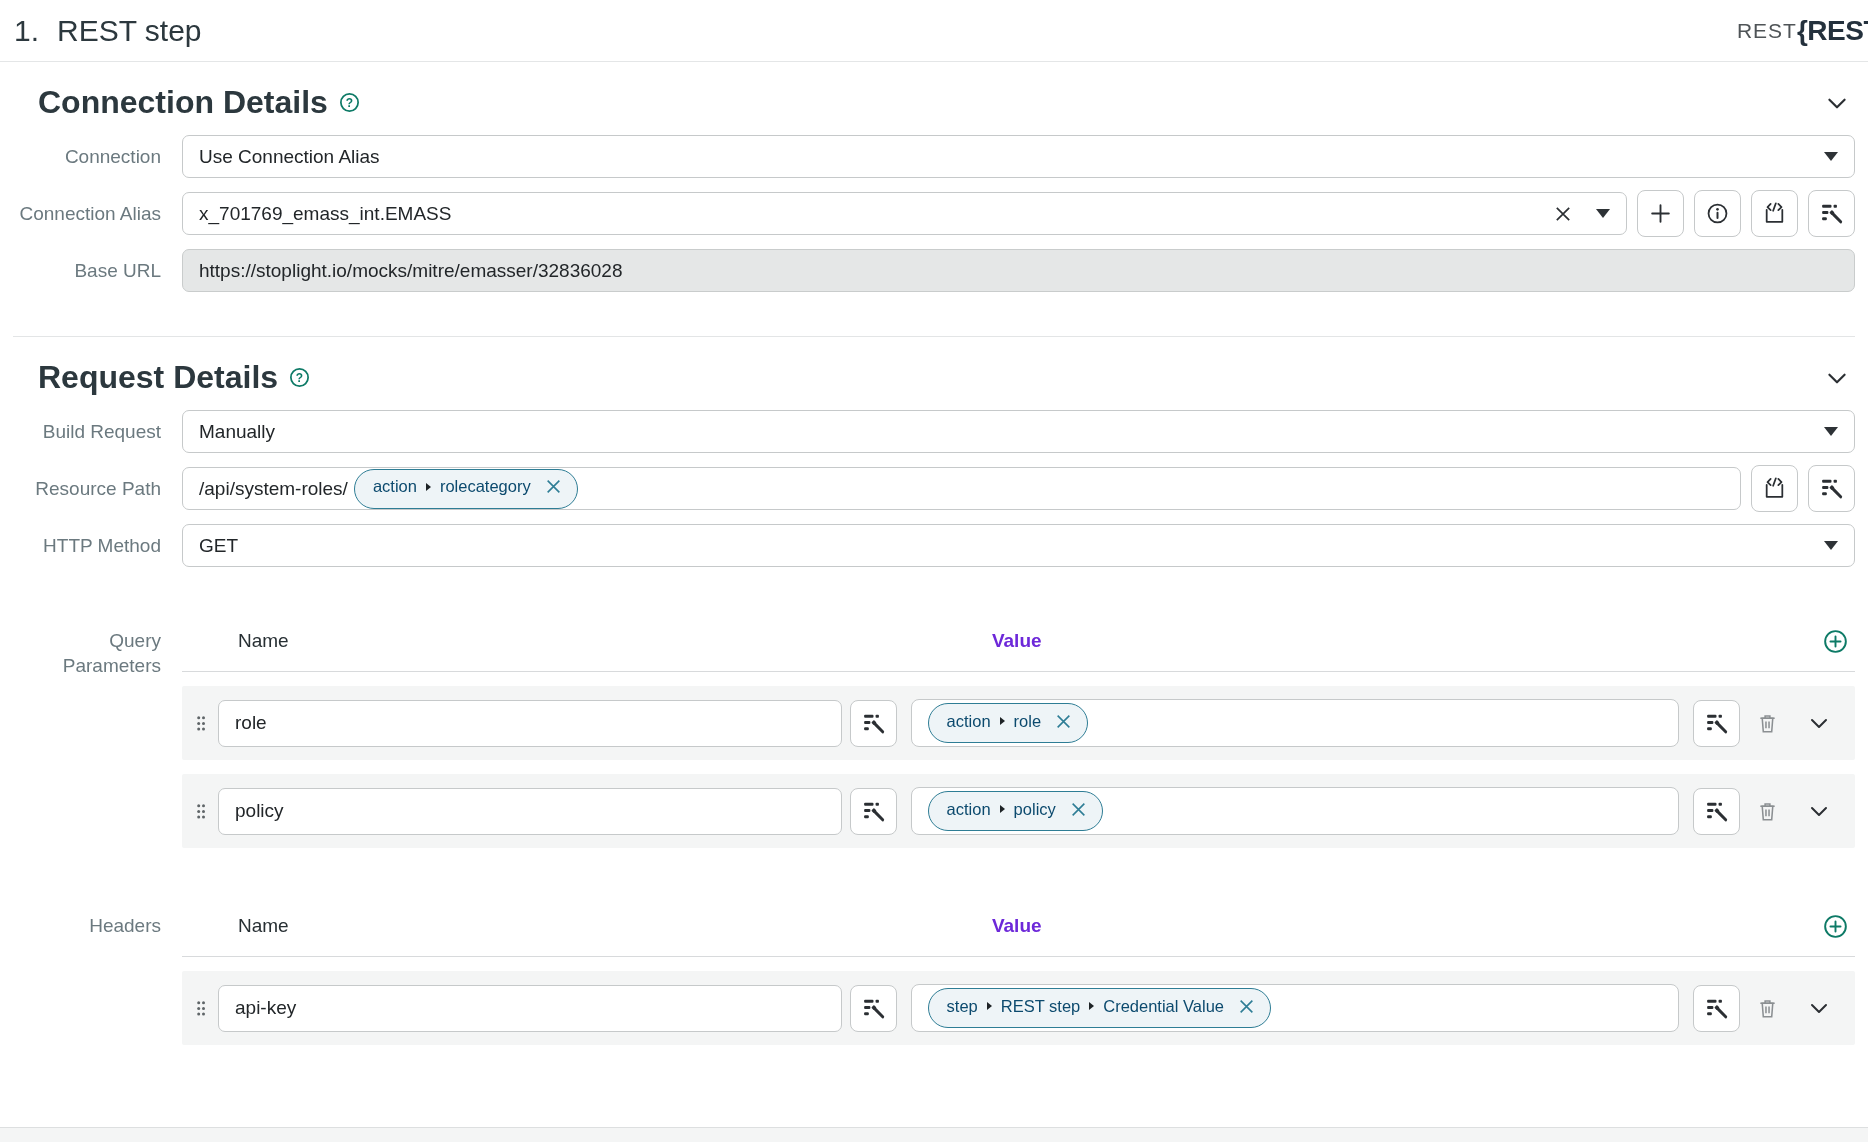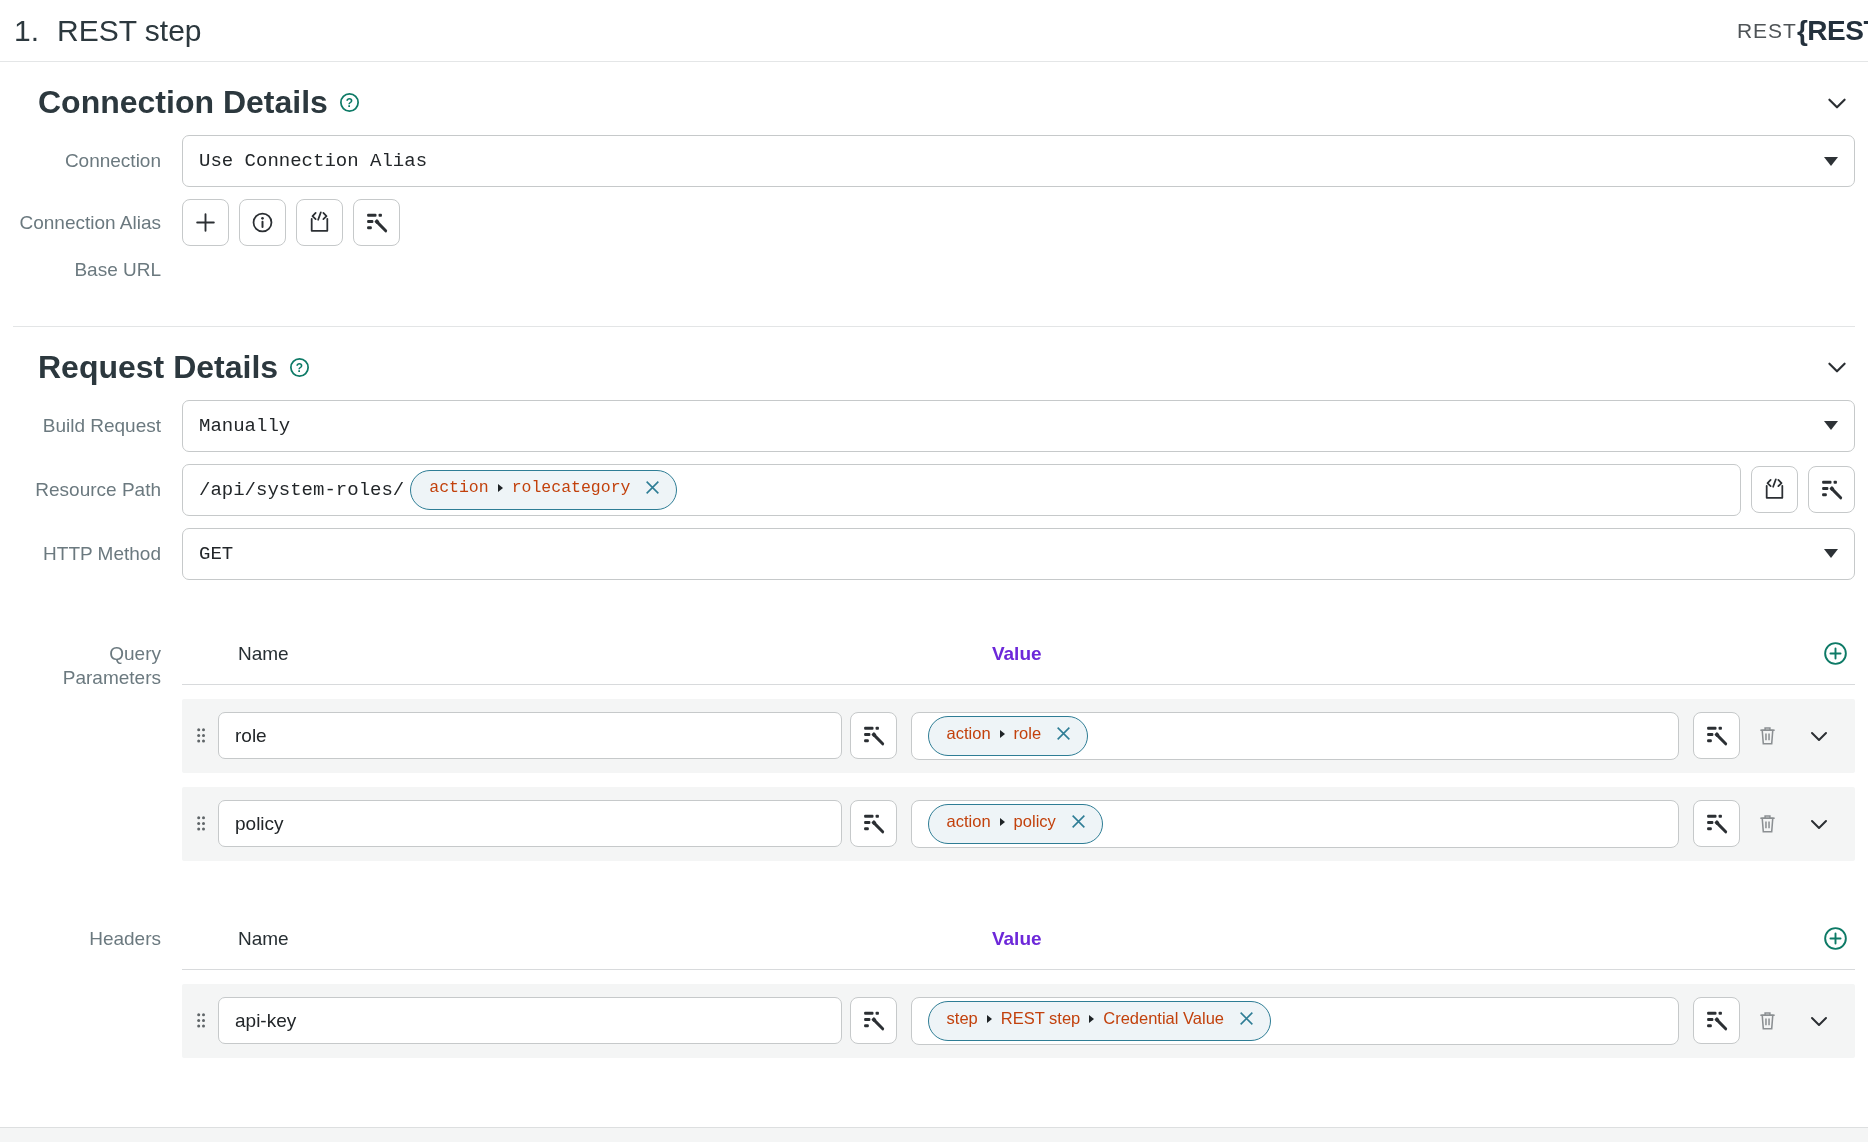"Use Connection Alias" .field { font-family: Liberation Mono, monospace -> none; height: 52px -> 43px }
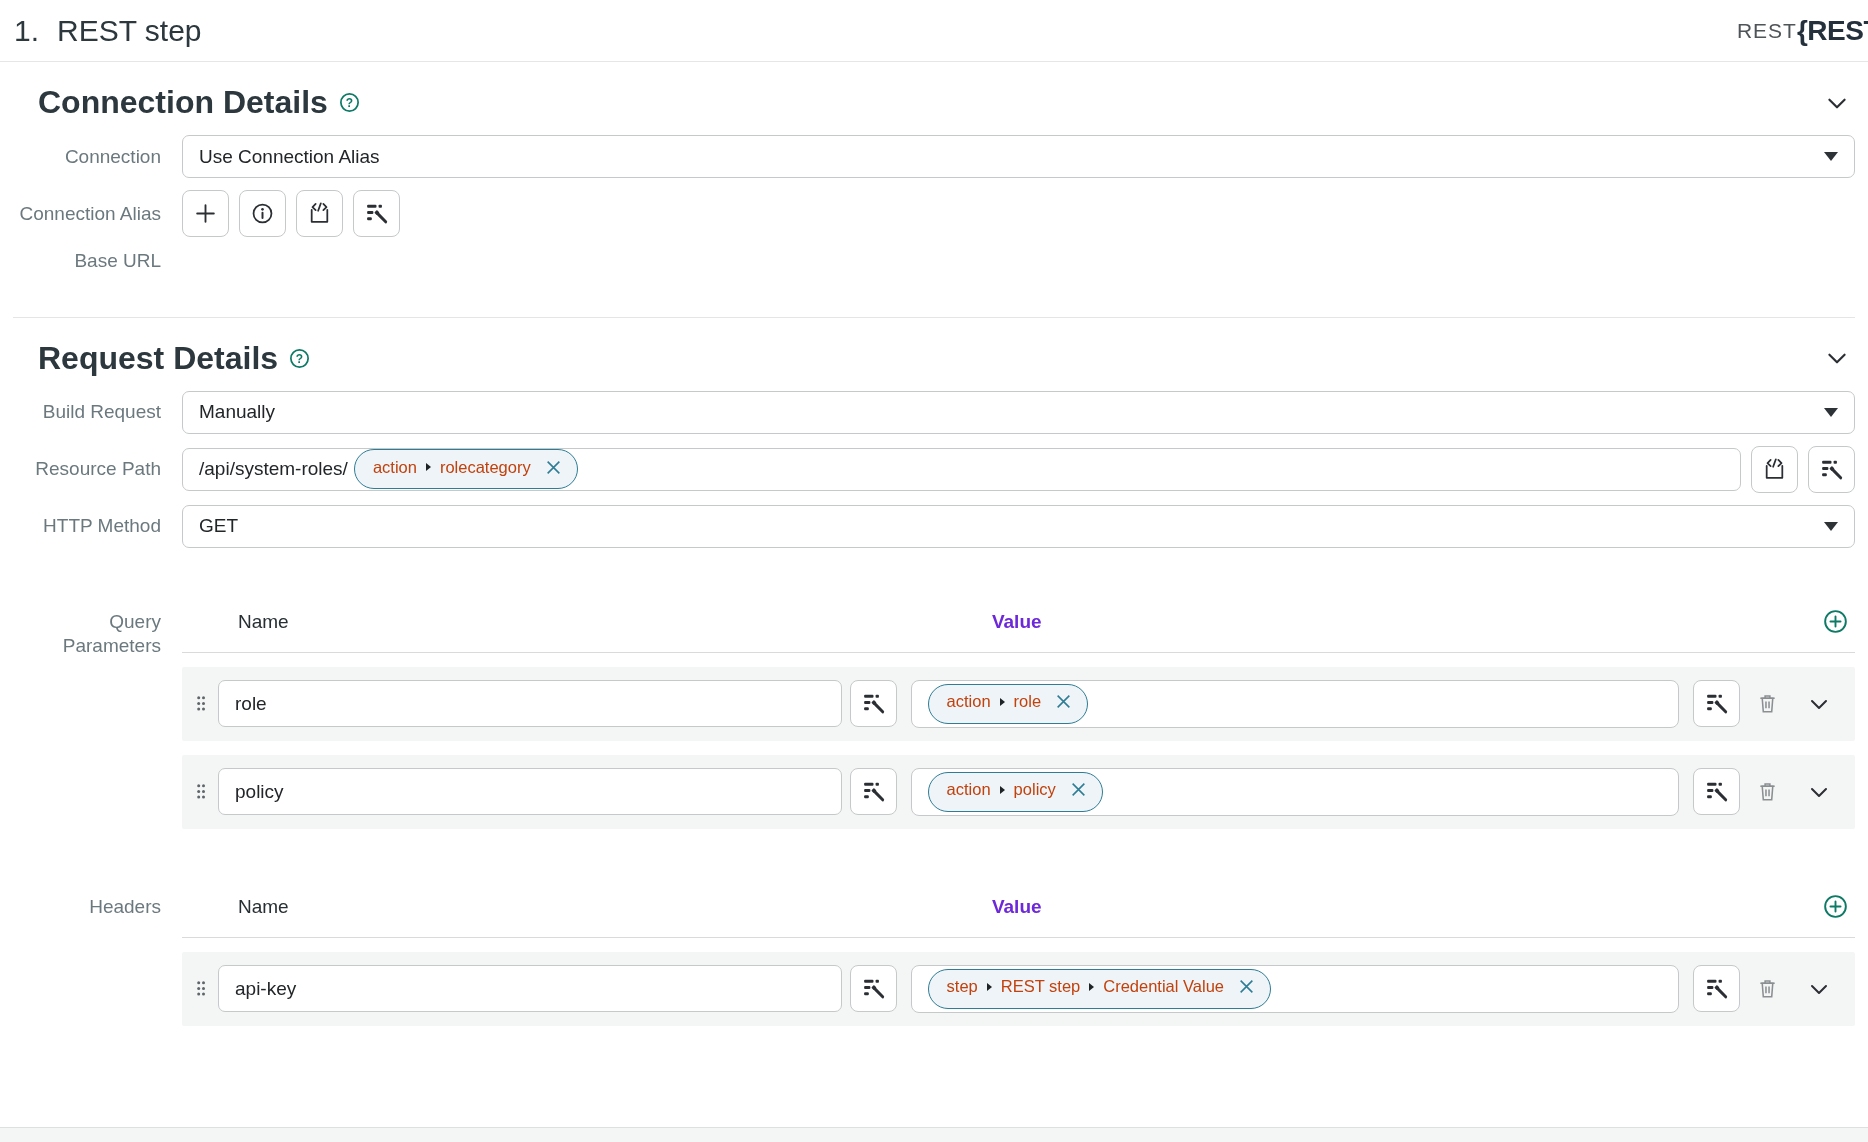"x_701769_emass_int.EMASS" div.field { html: none -> <div> <span>x_701769_emass_int.EMASS</span> <span> <svg> <path></path> </svg> </span> <span></span> </div> }
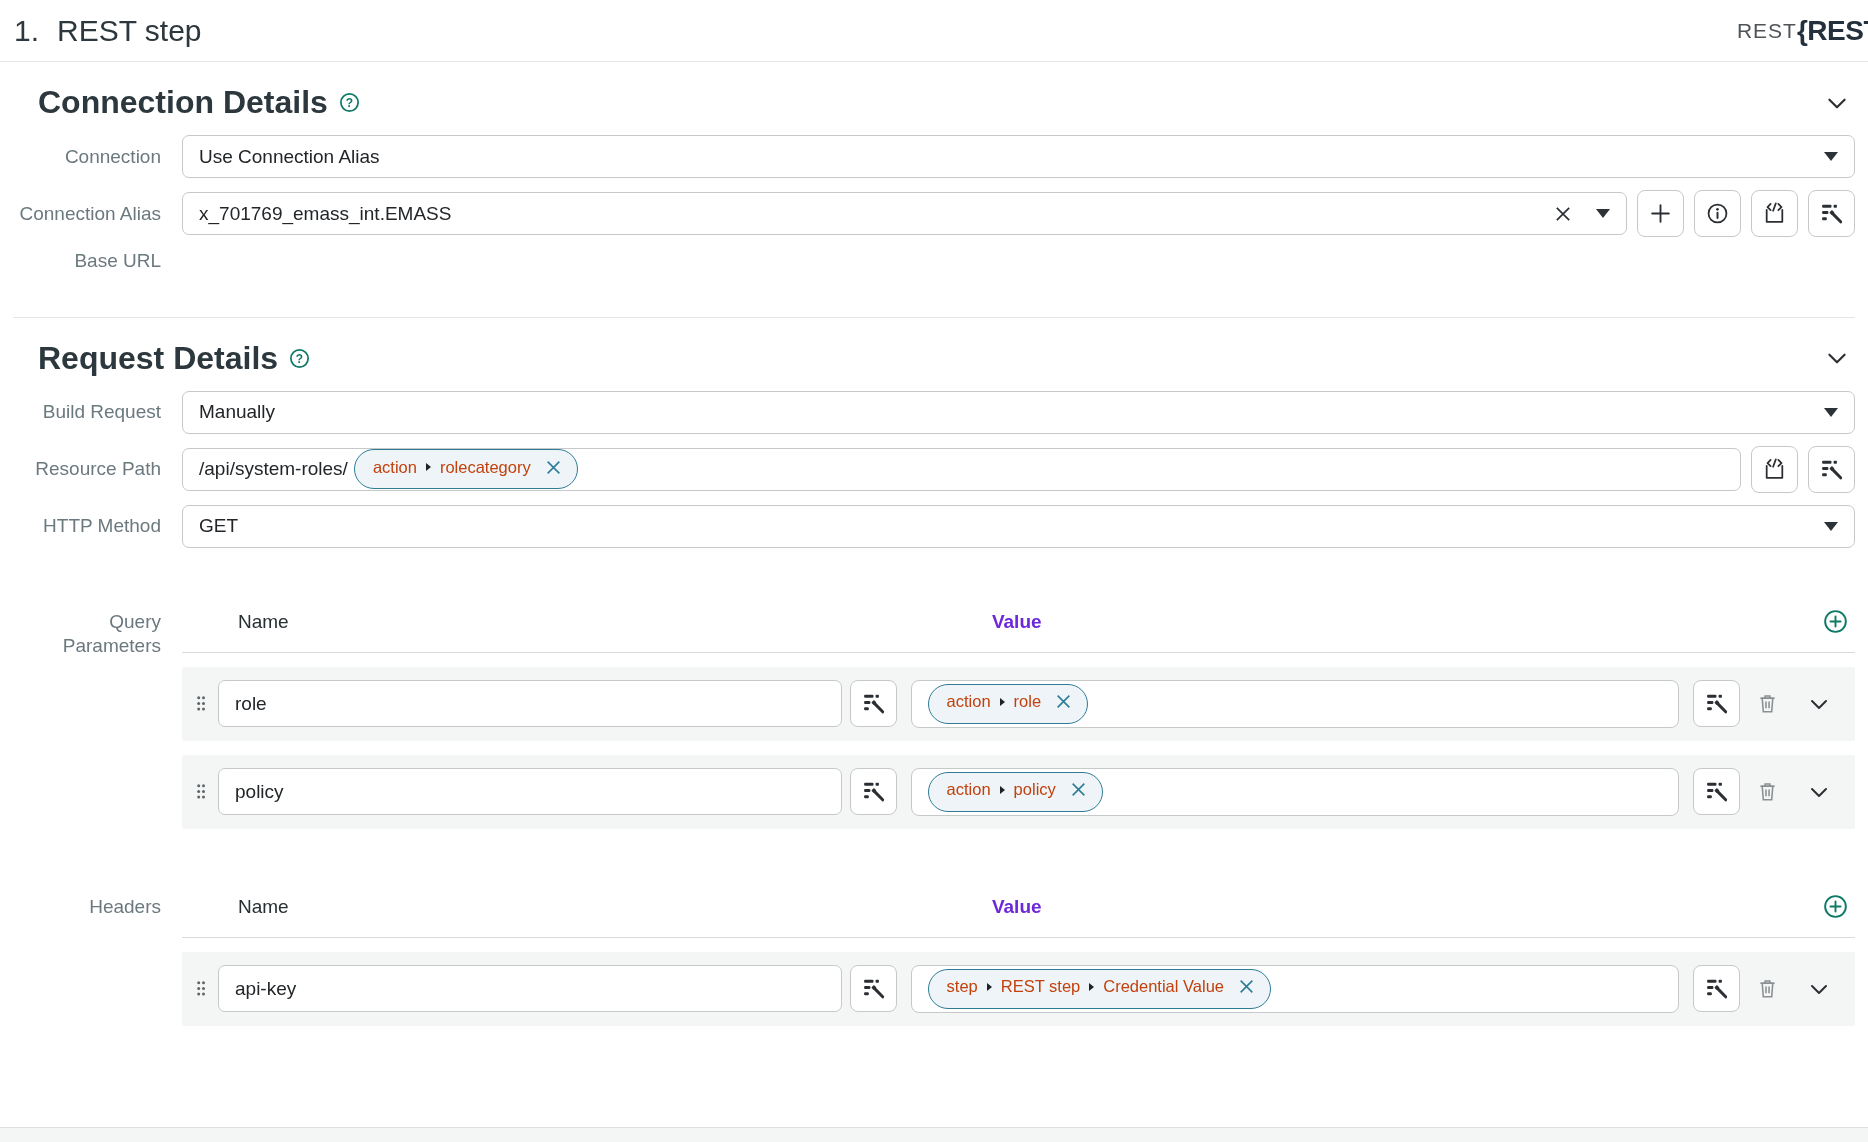"https://stoplight.io/mocks/mitre/emasser" div.fctrl { html: none -> <div> <div> <span>https://stoplight.io/mocks/mitre/emasser/32836028</span> </div> </div> }
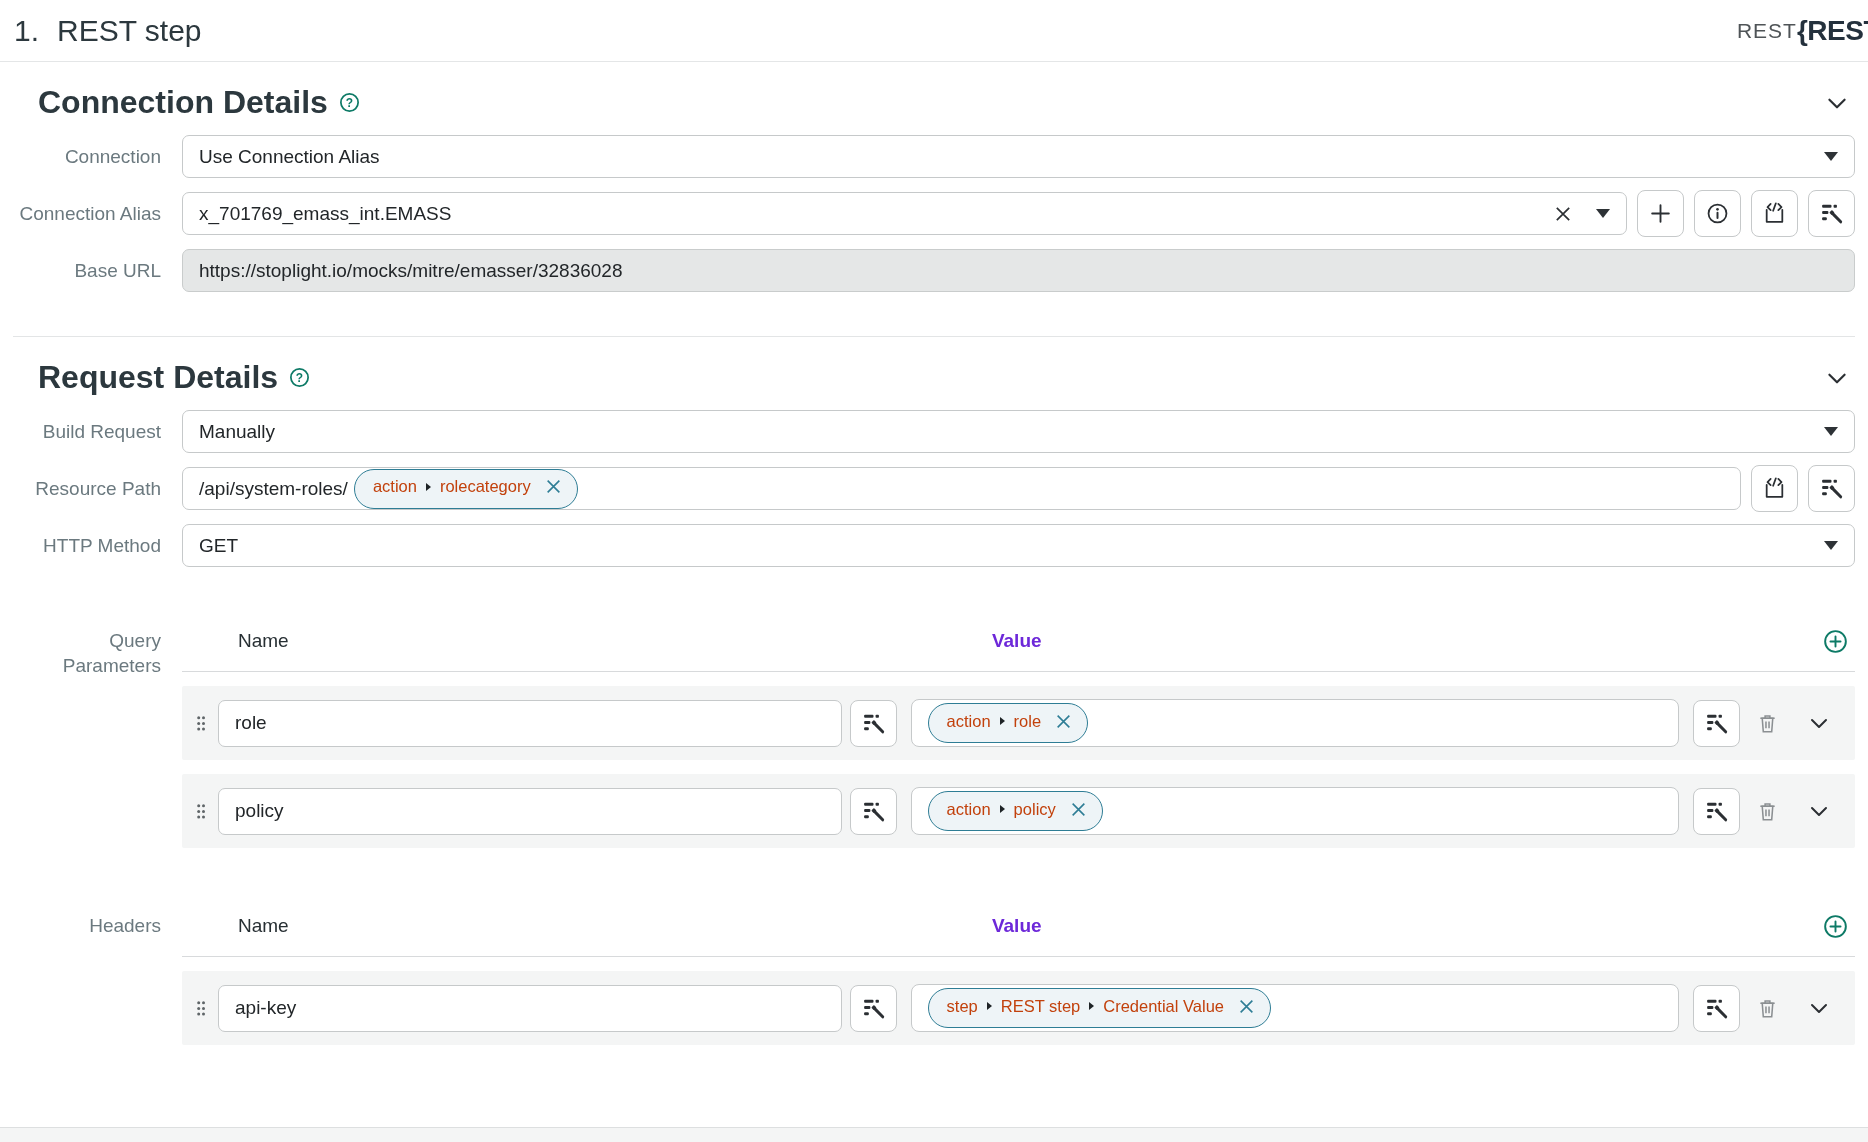"action" .pill { color: #c2410c -> #0c4a6e }
